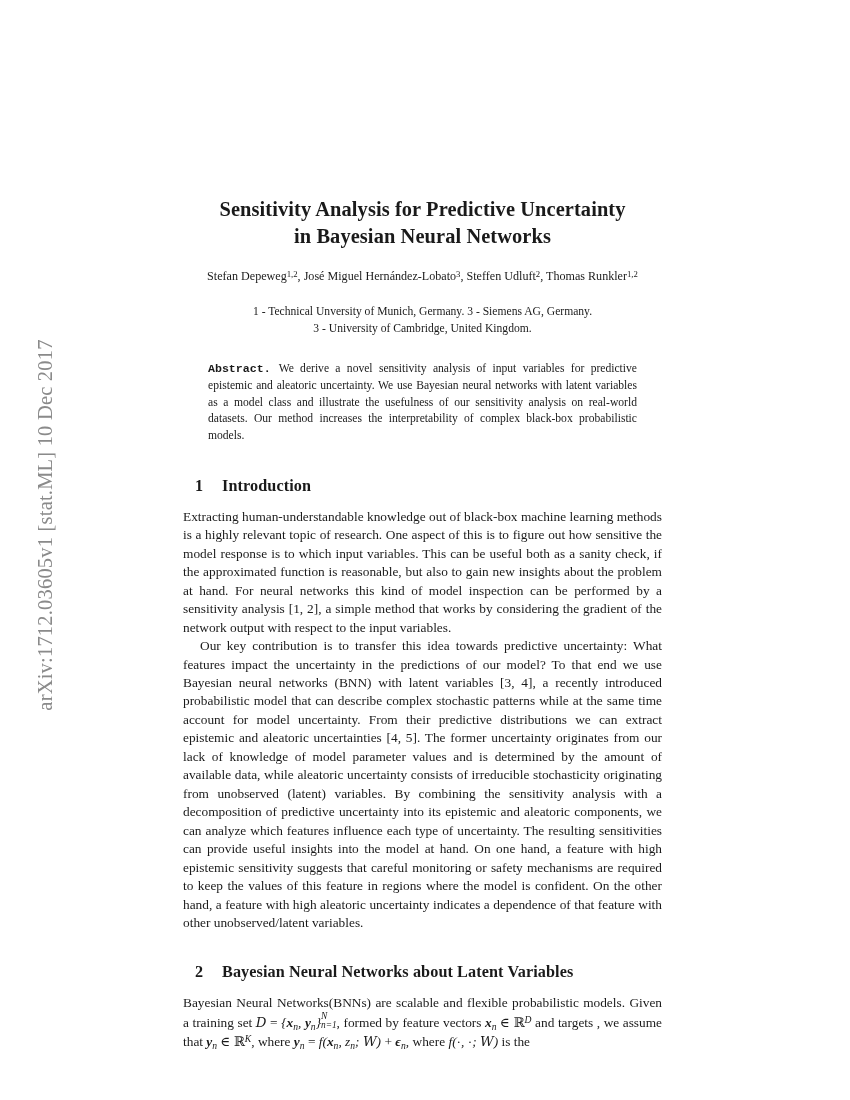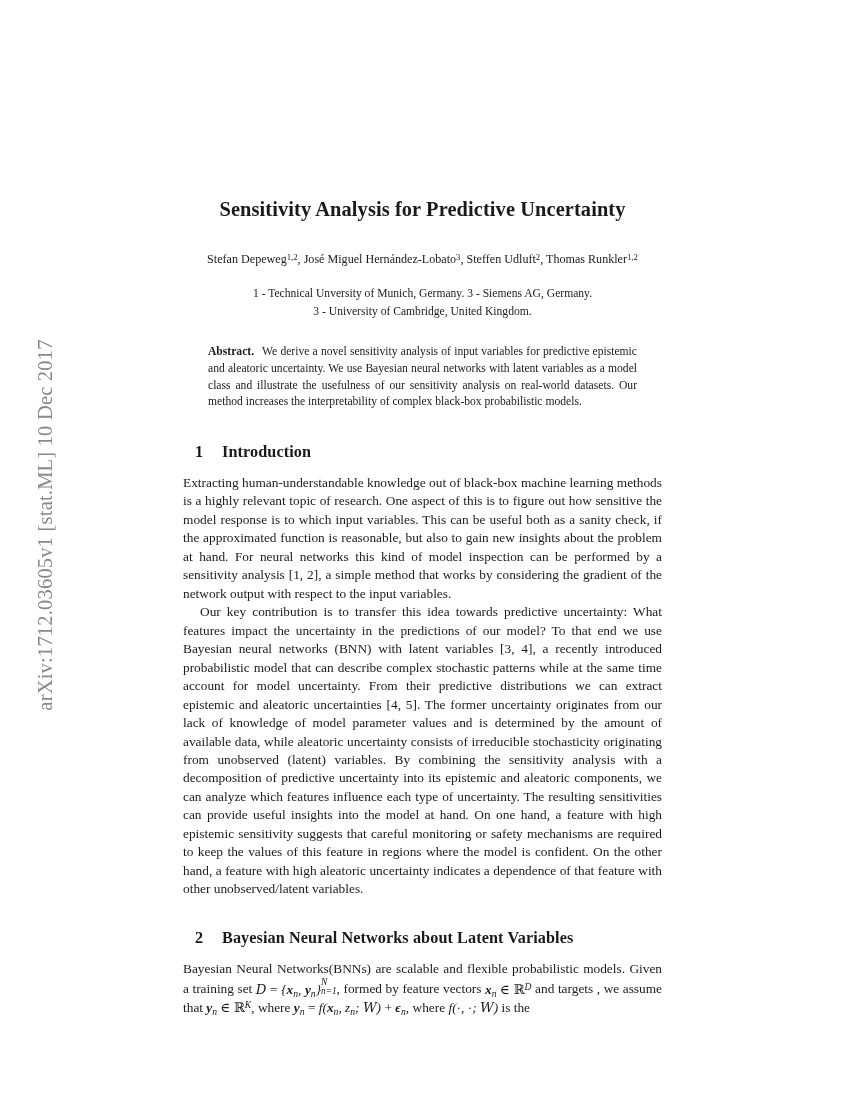"in Bayesian Neural Networks" span { html: none -> <span>in Bayesian Neural Networks</span> }
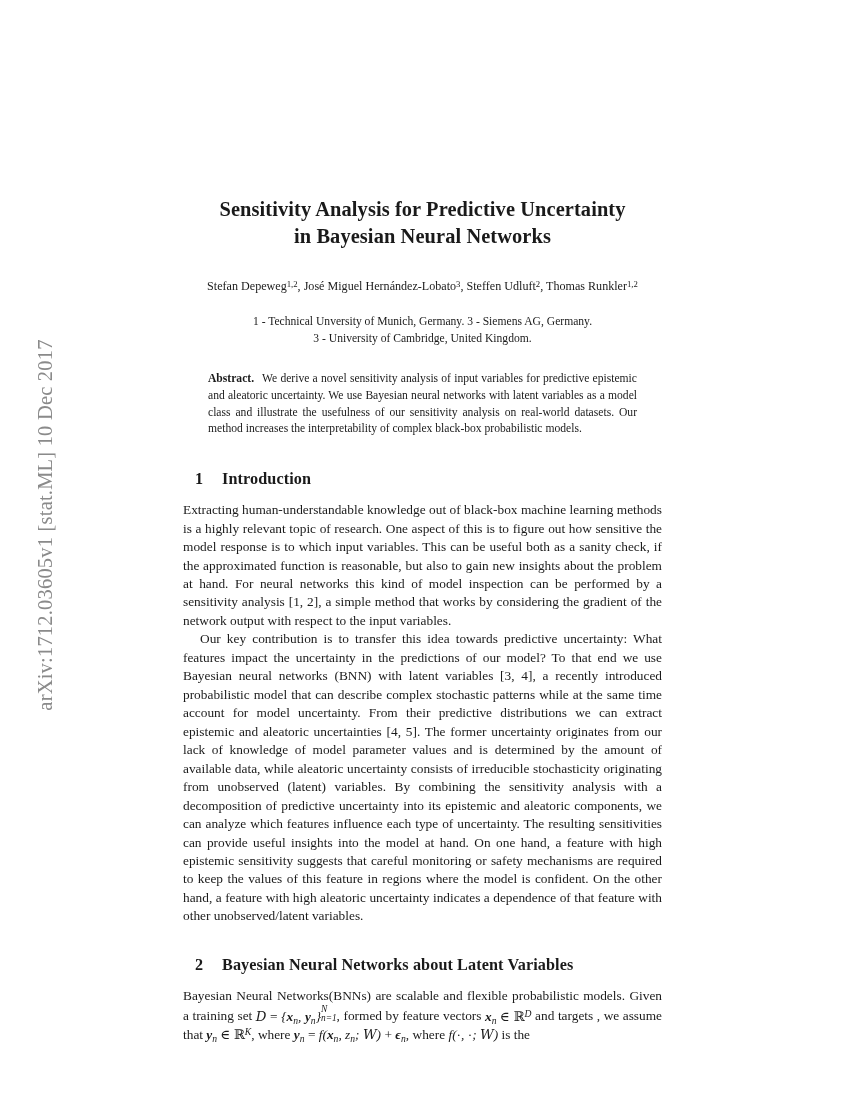"Stefan Depeweg1,2, José Miguel" .authors { margin-top: 28px -> 18px }
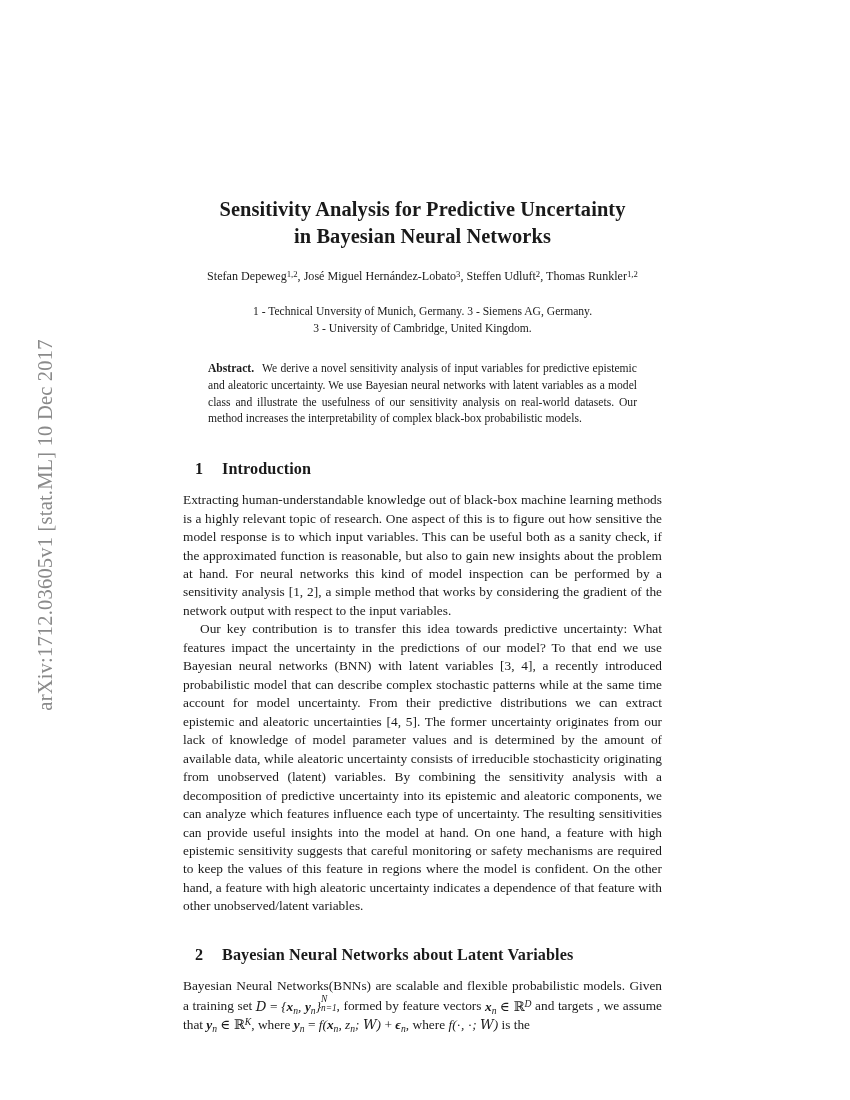"Abstract." .abstract-label { font-family: none -> Liberation Mono, monospace }
